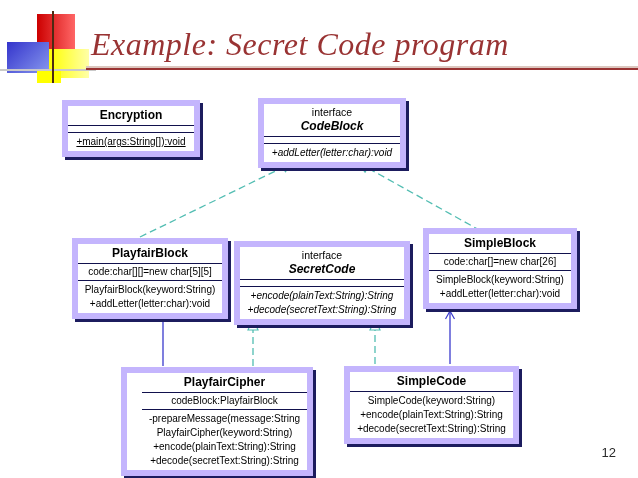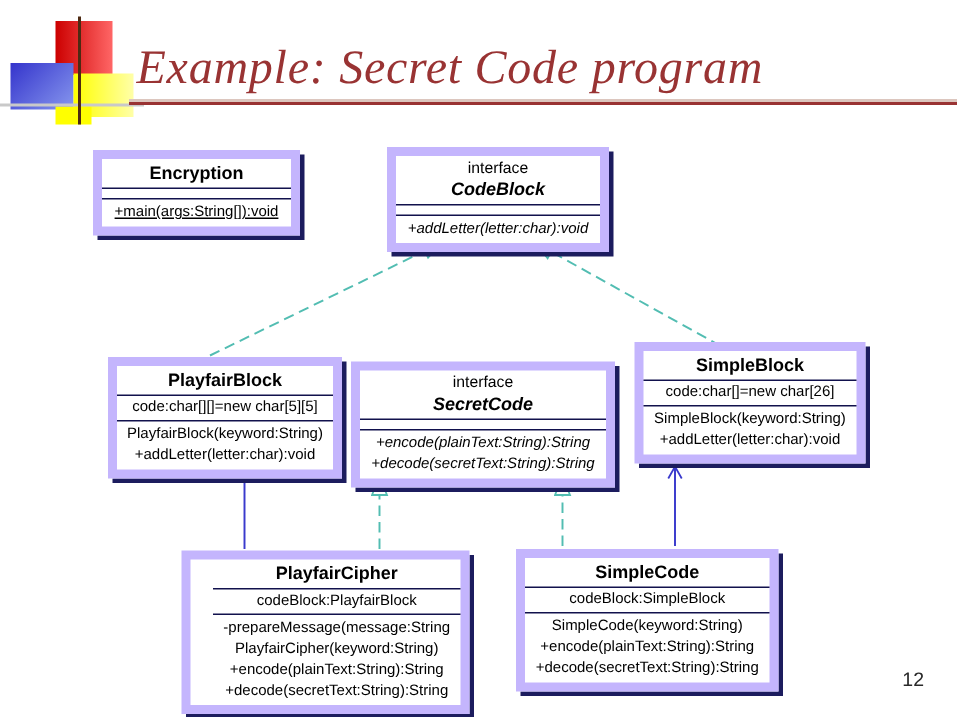"codeBlock:SimpleBlock" div.uml-attrs { html: <div> <div>codeBlock:SimpleBlock</div> </div> -> none }
